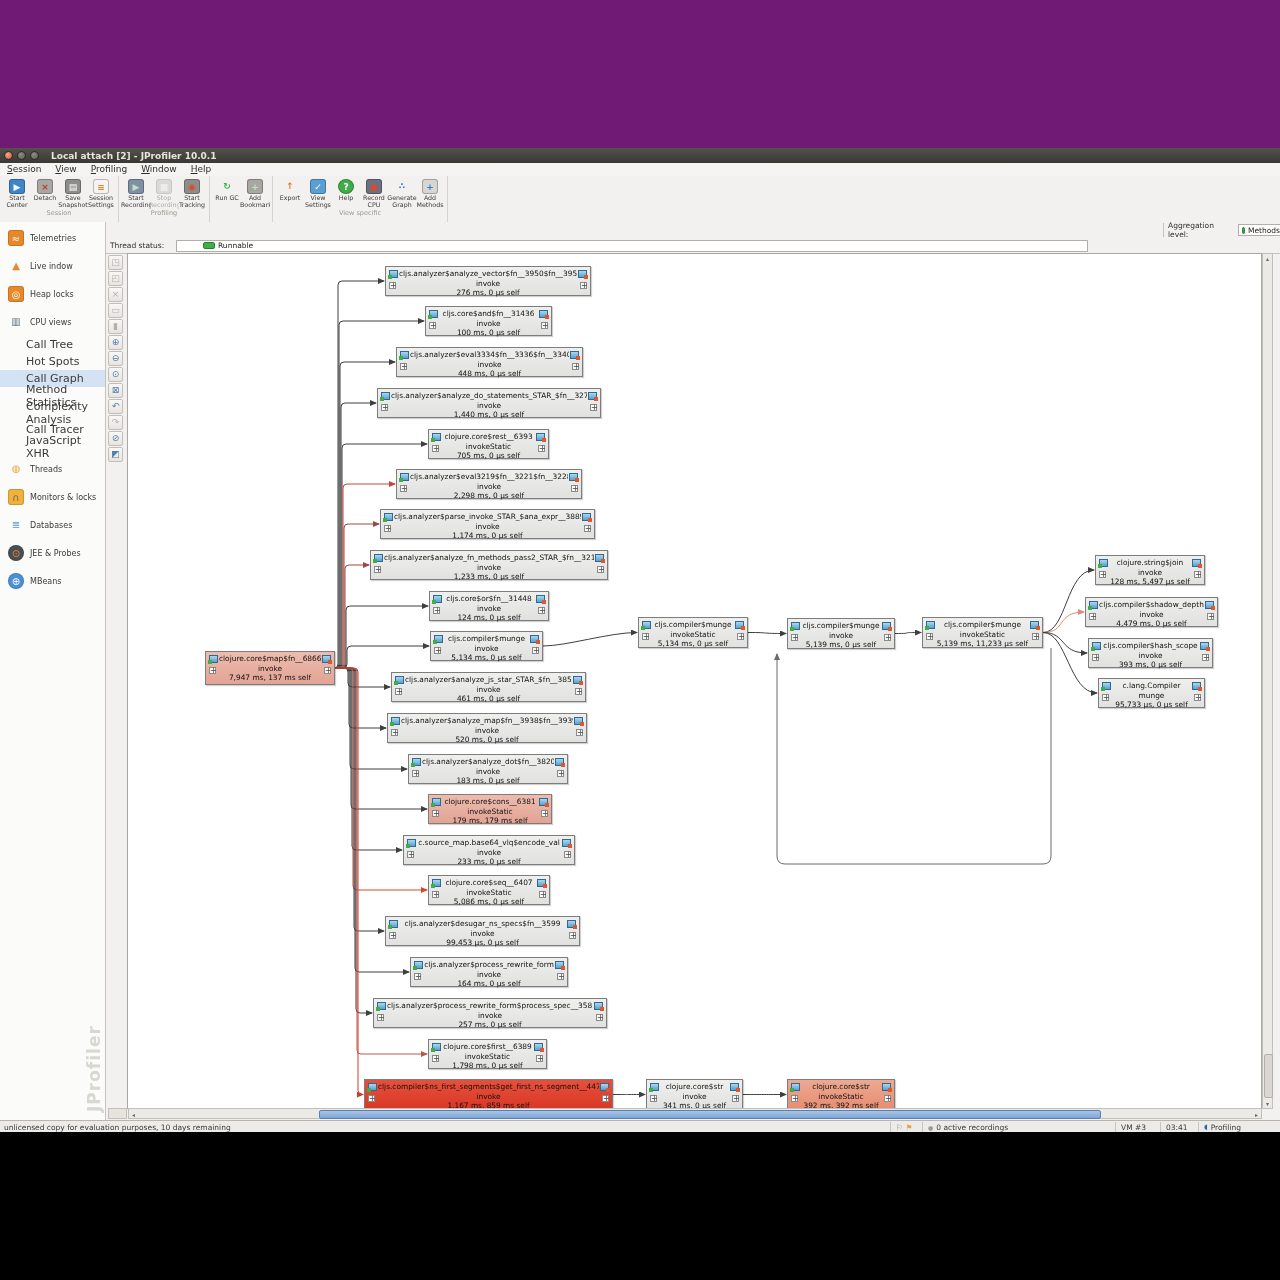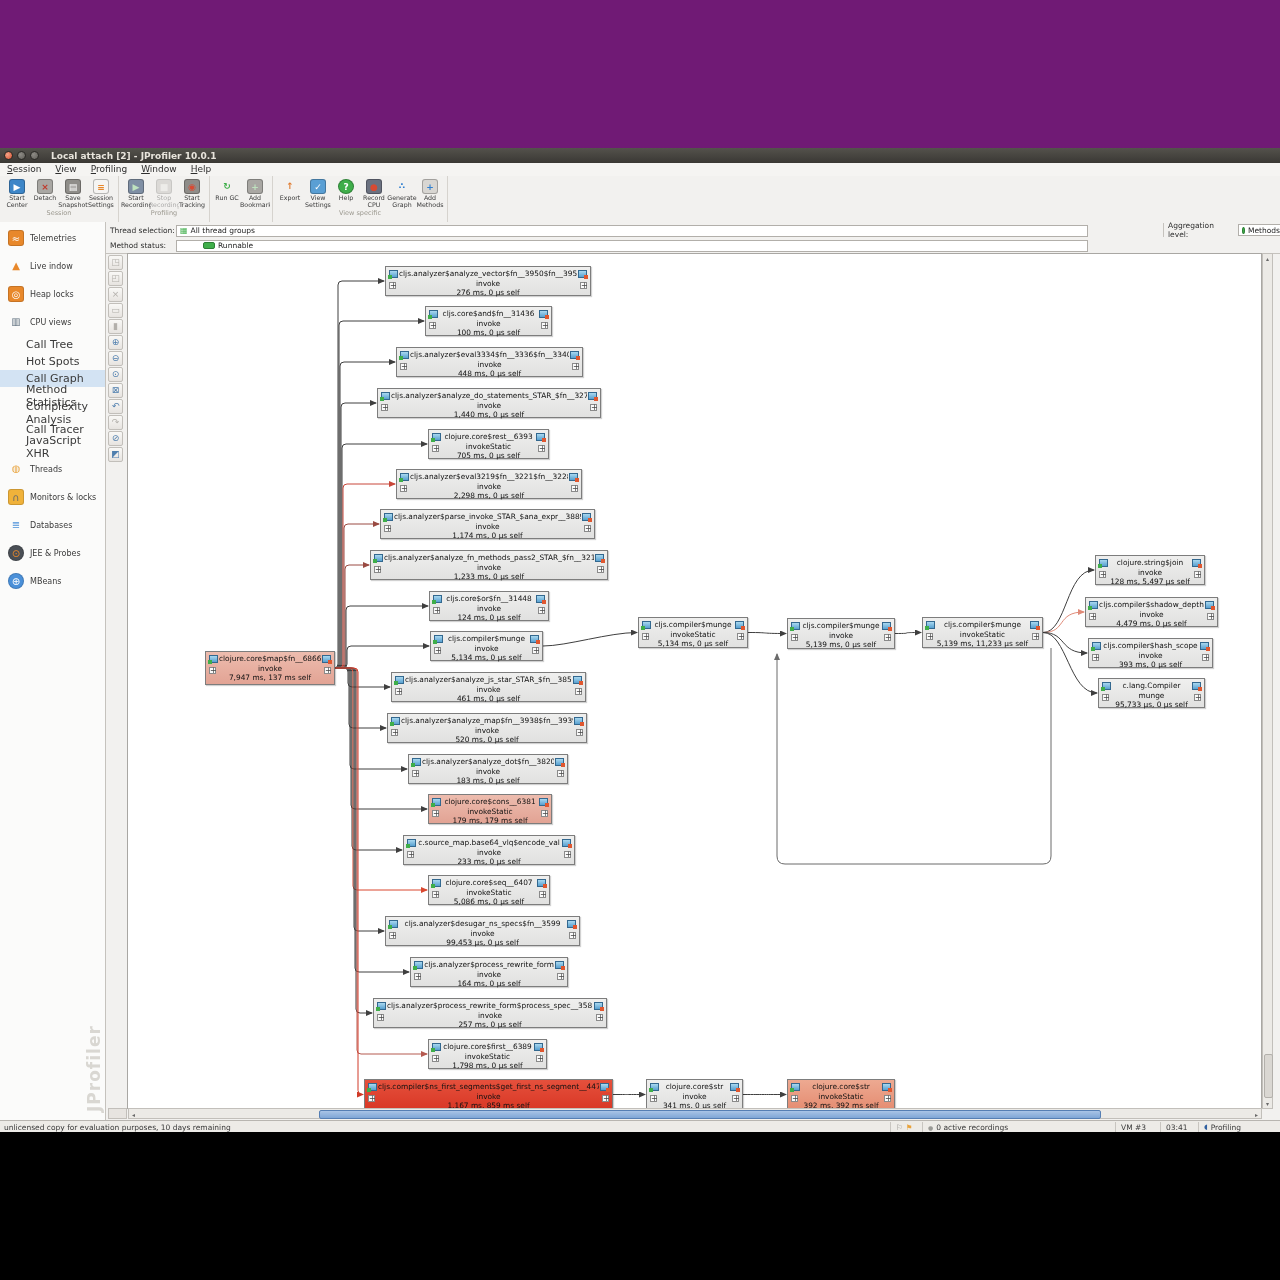"Thread selection:" div.frow { html: <div> <span>Thread selection:</span> <div> <span>▦</span> <span>All thread groups</span> </div> </div> -> none }
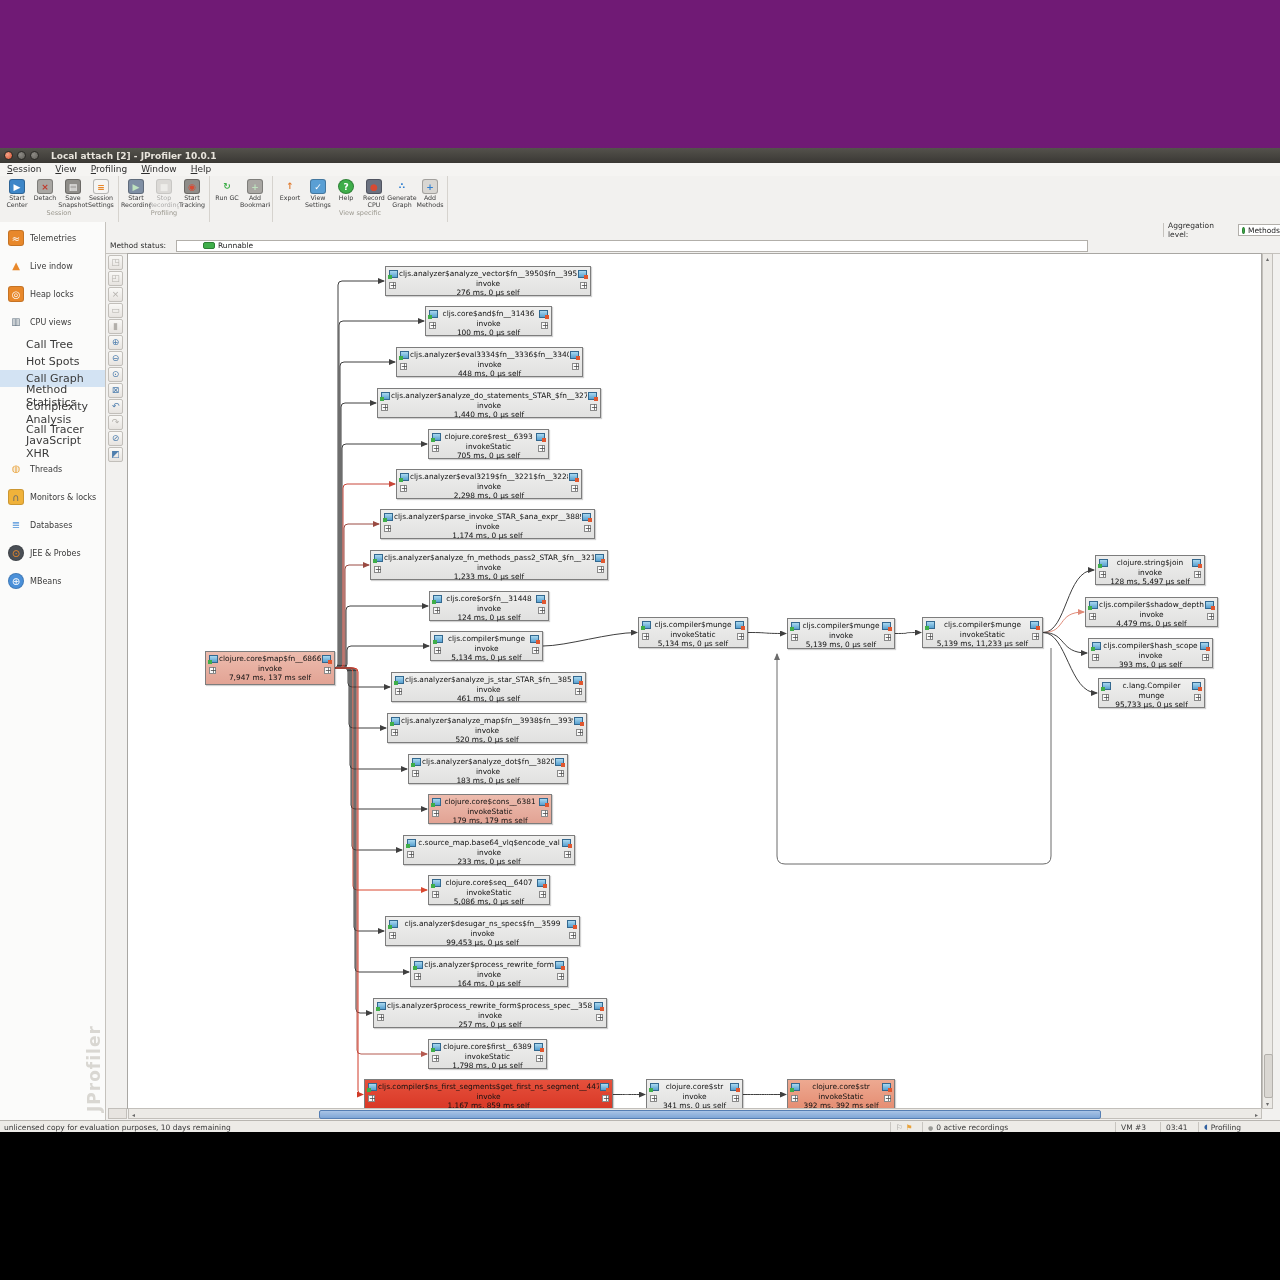"Method status:" span.flabel { text: Method -> Thread }
